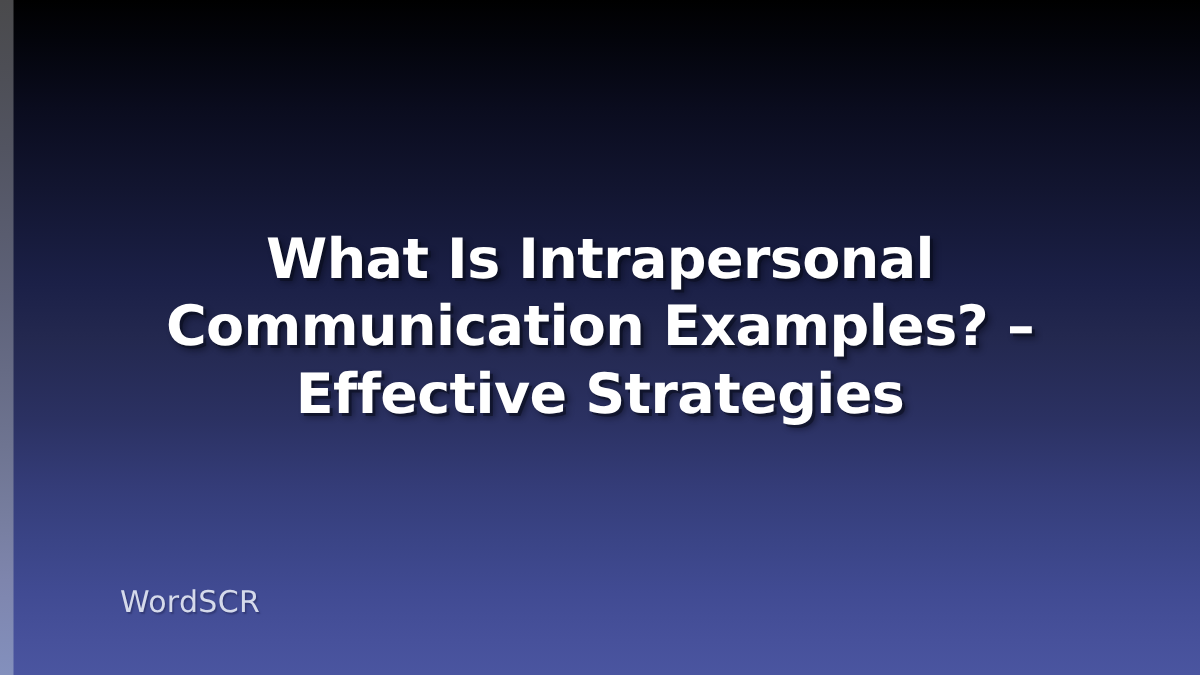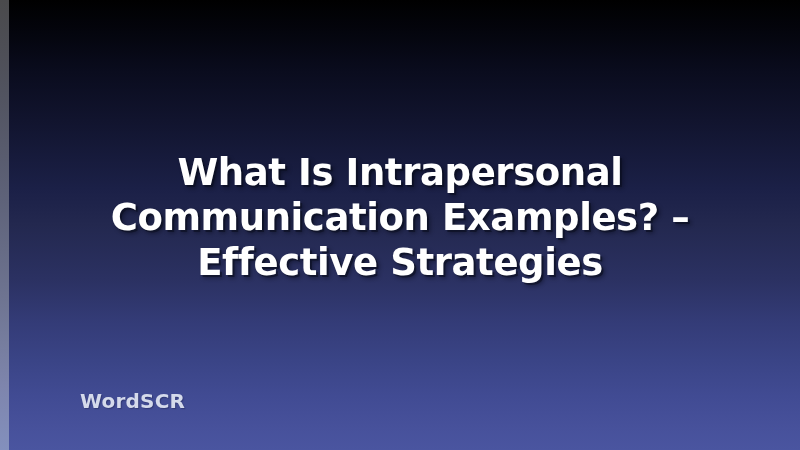"WordSCR" #logo { font-weight: 700 -> 400 }
